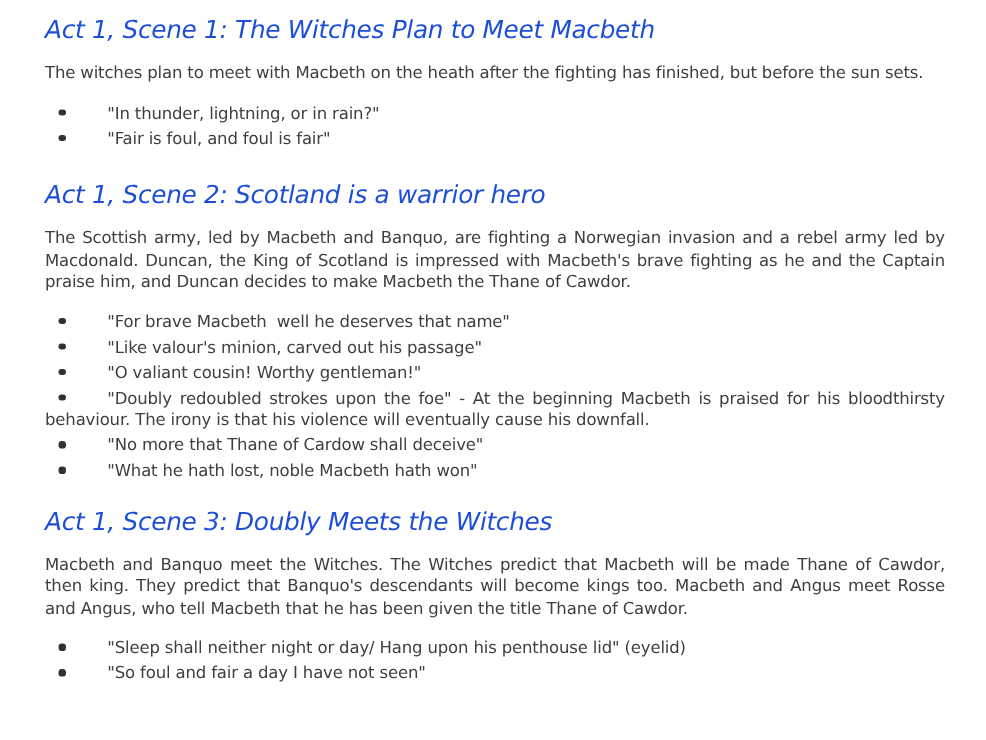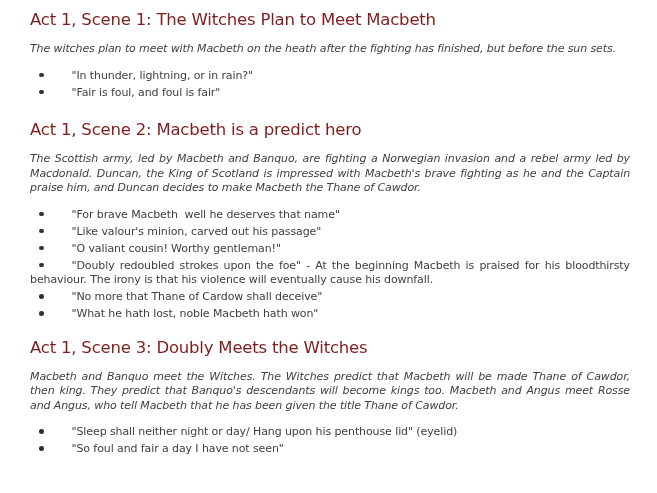"Act 1, Scene 1: The" .section-heading { color: #7f1d1d -> #1d4ed8; font-style: none -> italic }
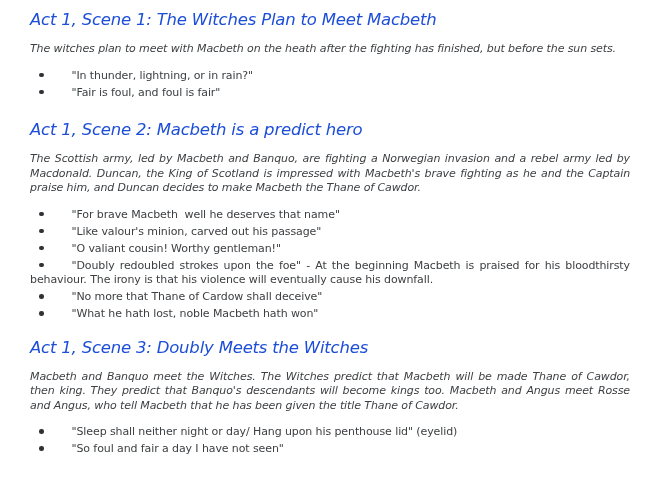"The witches plan to meet" .para { font-style: italic -> none }
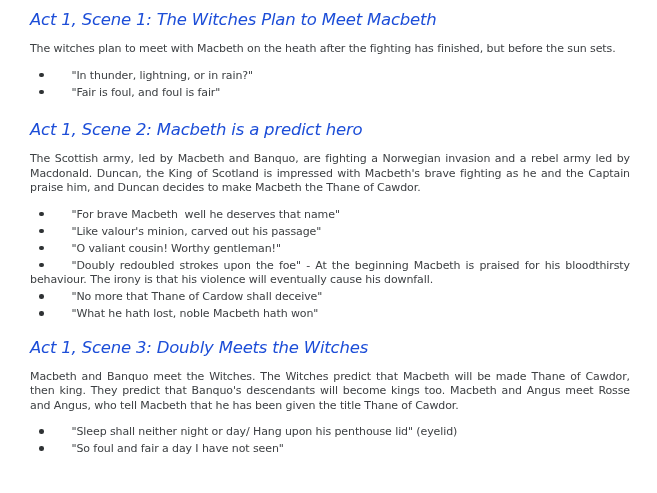"Act 1, Scene 2: Macbeth" h2.section-heading { text: Macbeth is a predict -> Scotland is a warrior }
